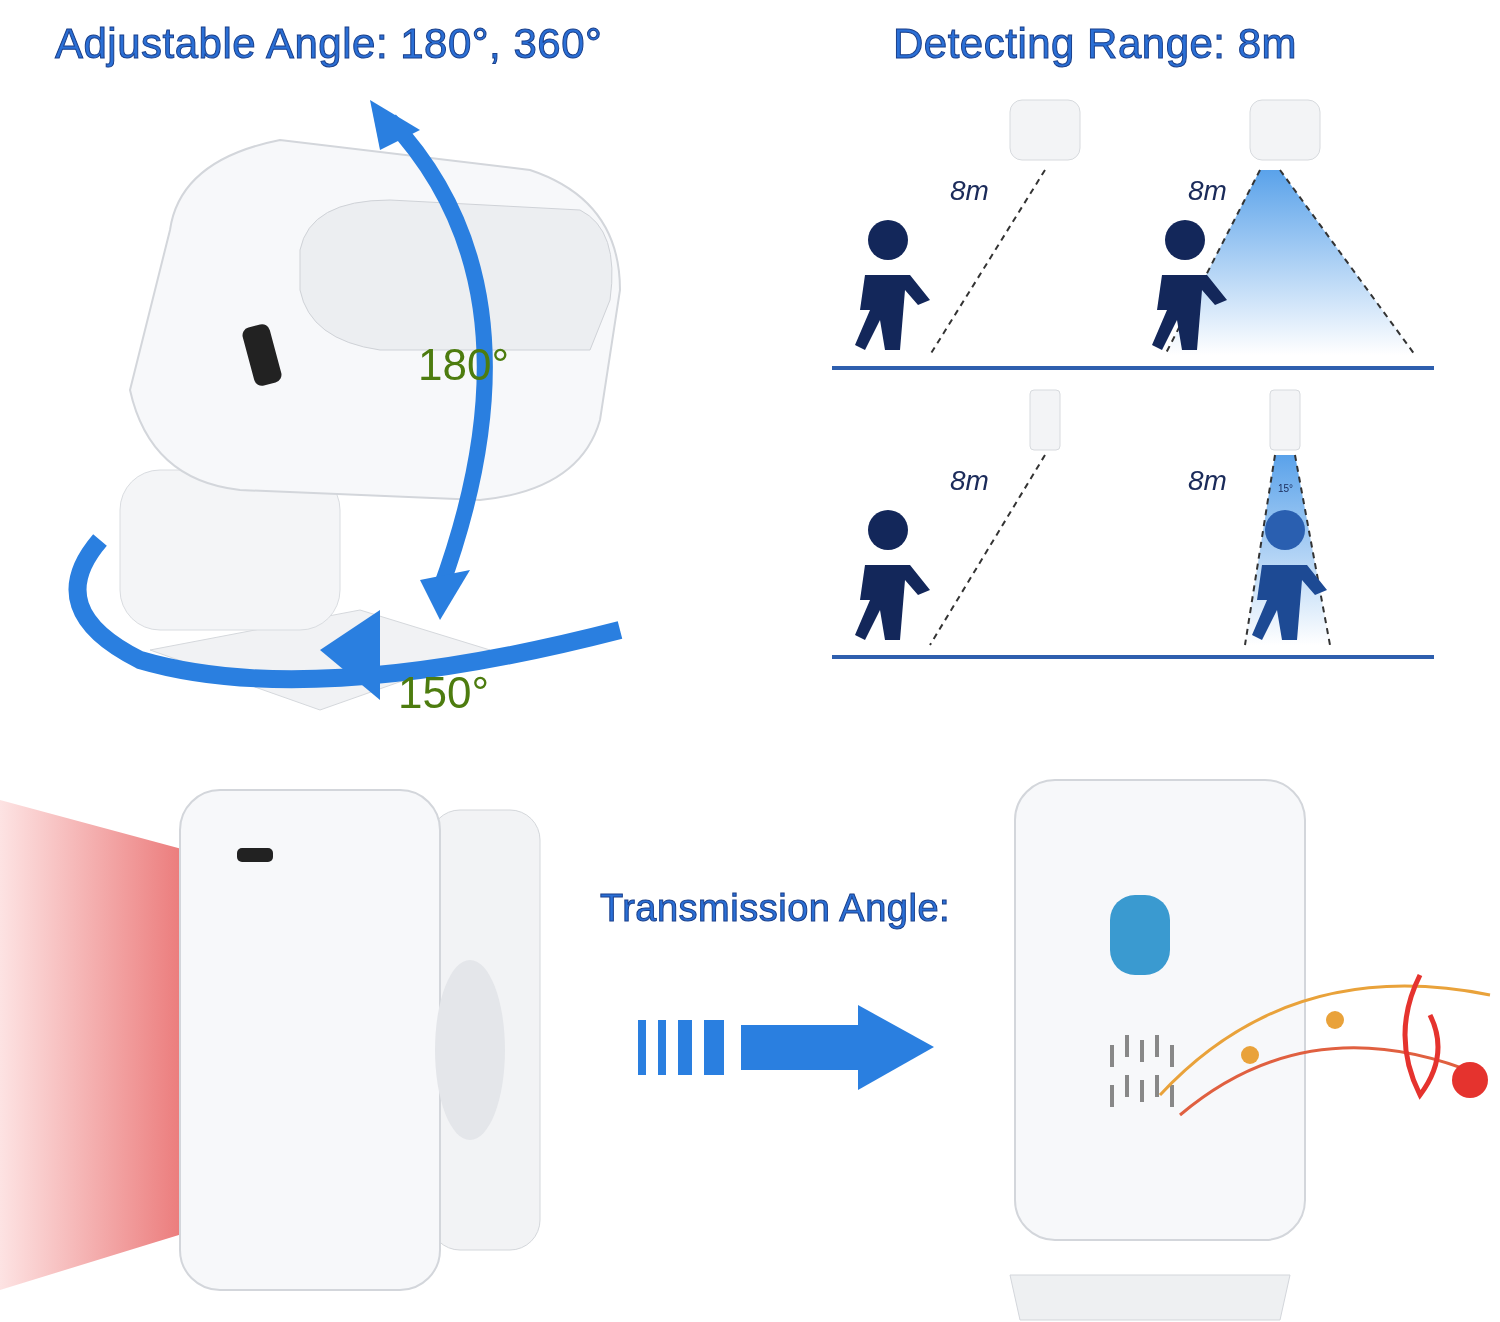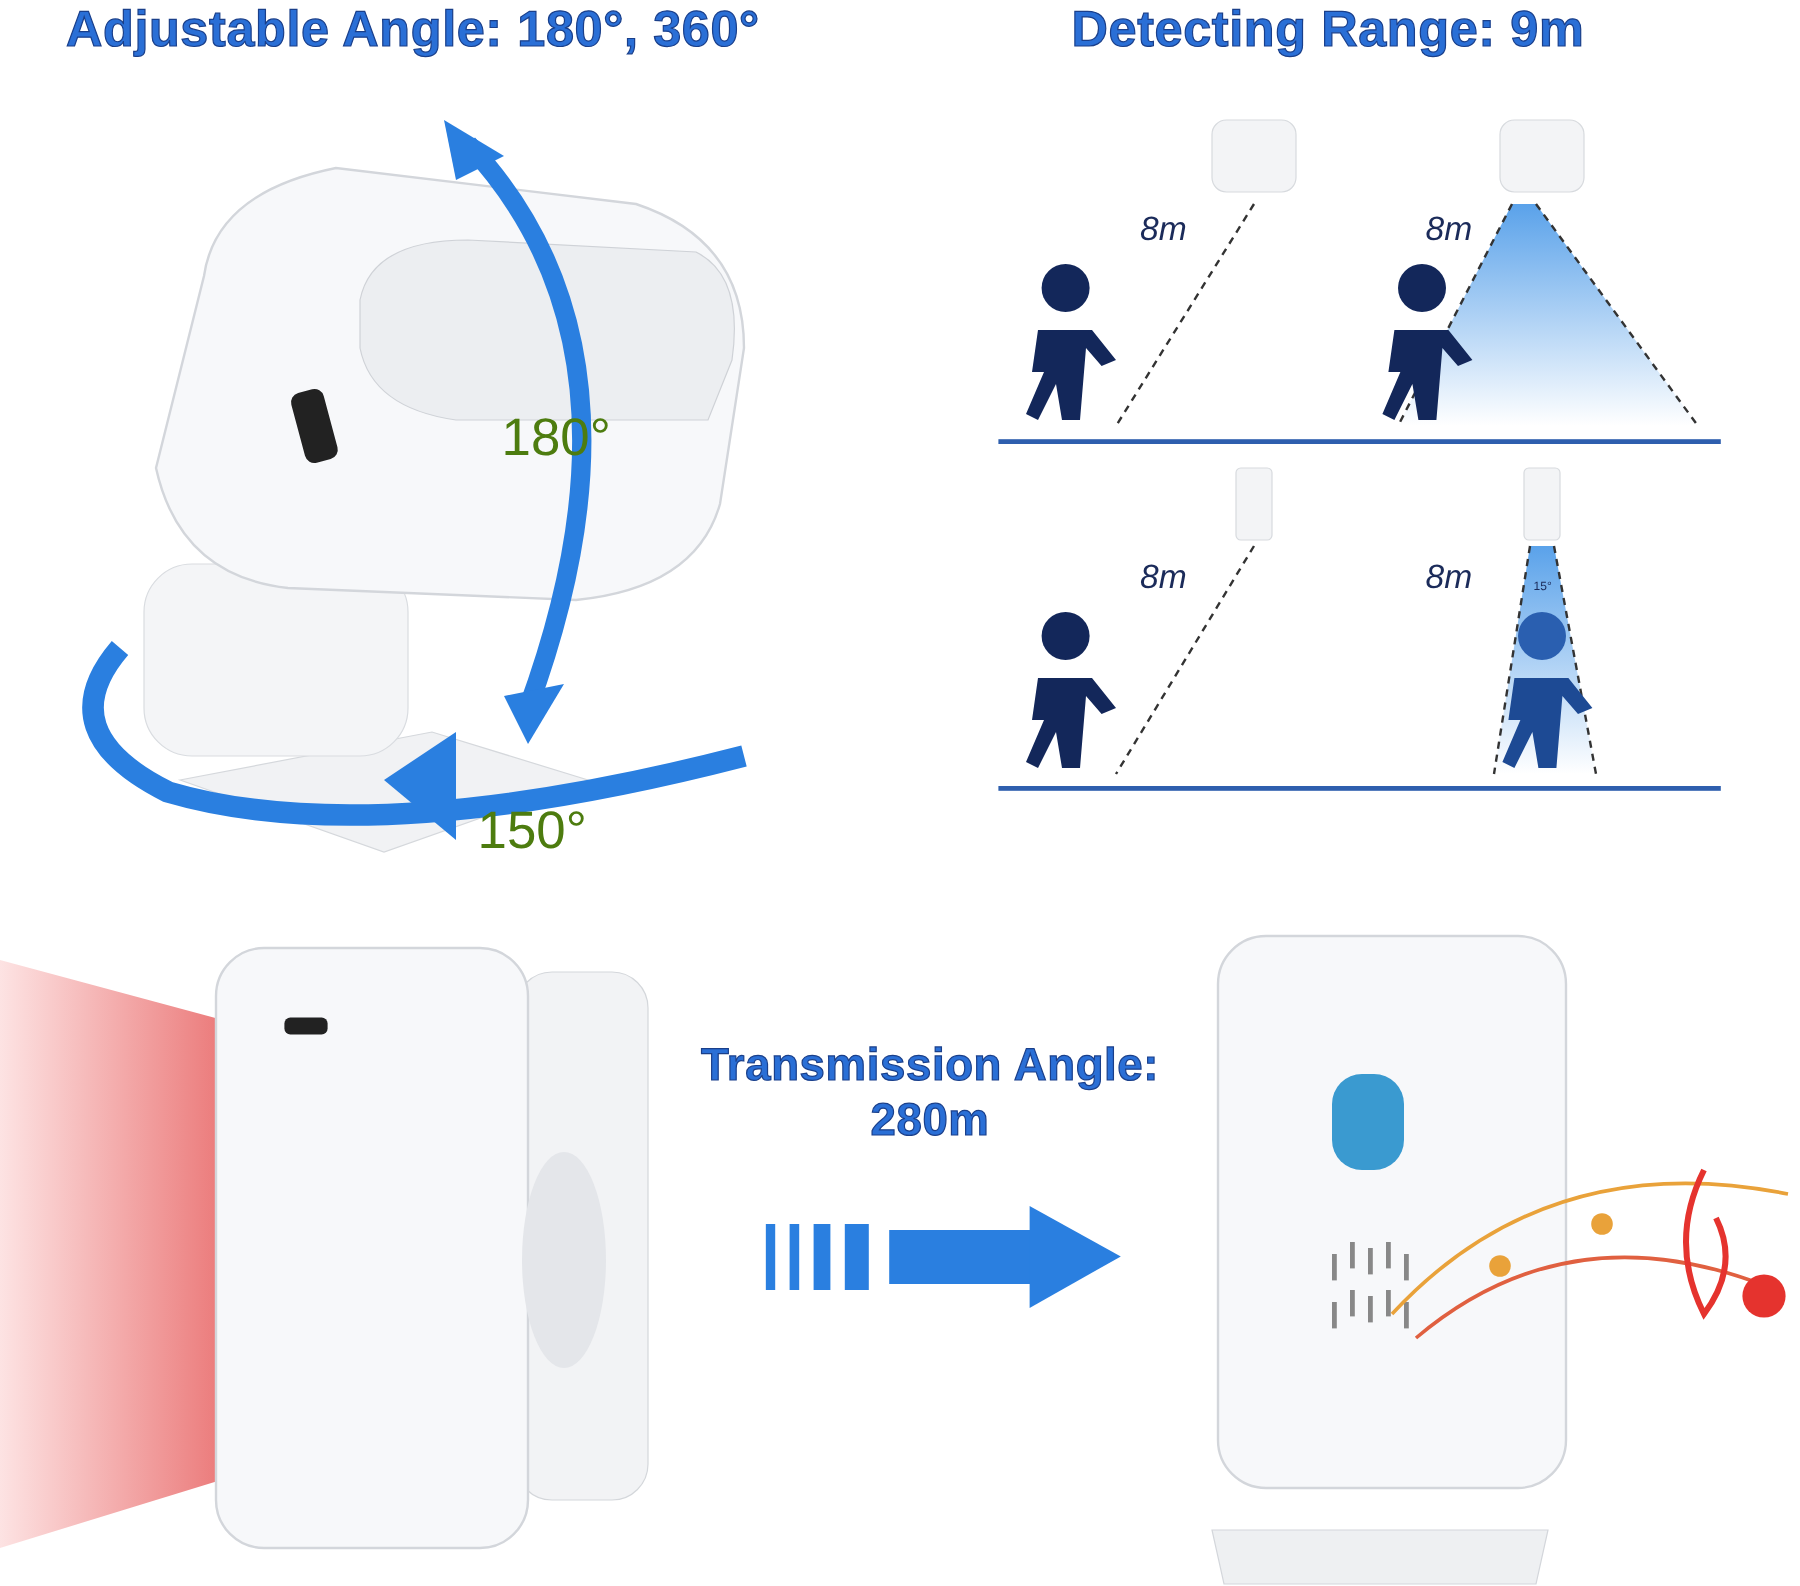"Adjustable Angle: 180°, 360°" .title { font-weight: bold -> normal; margin-top: none -> 20px }
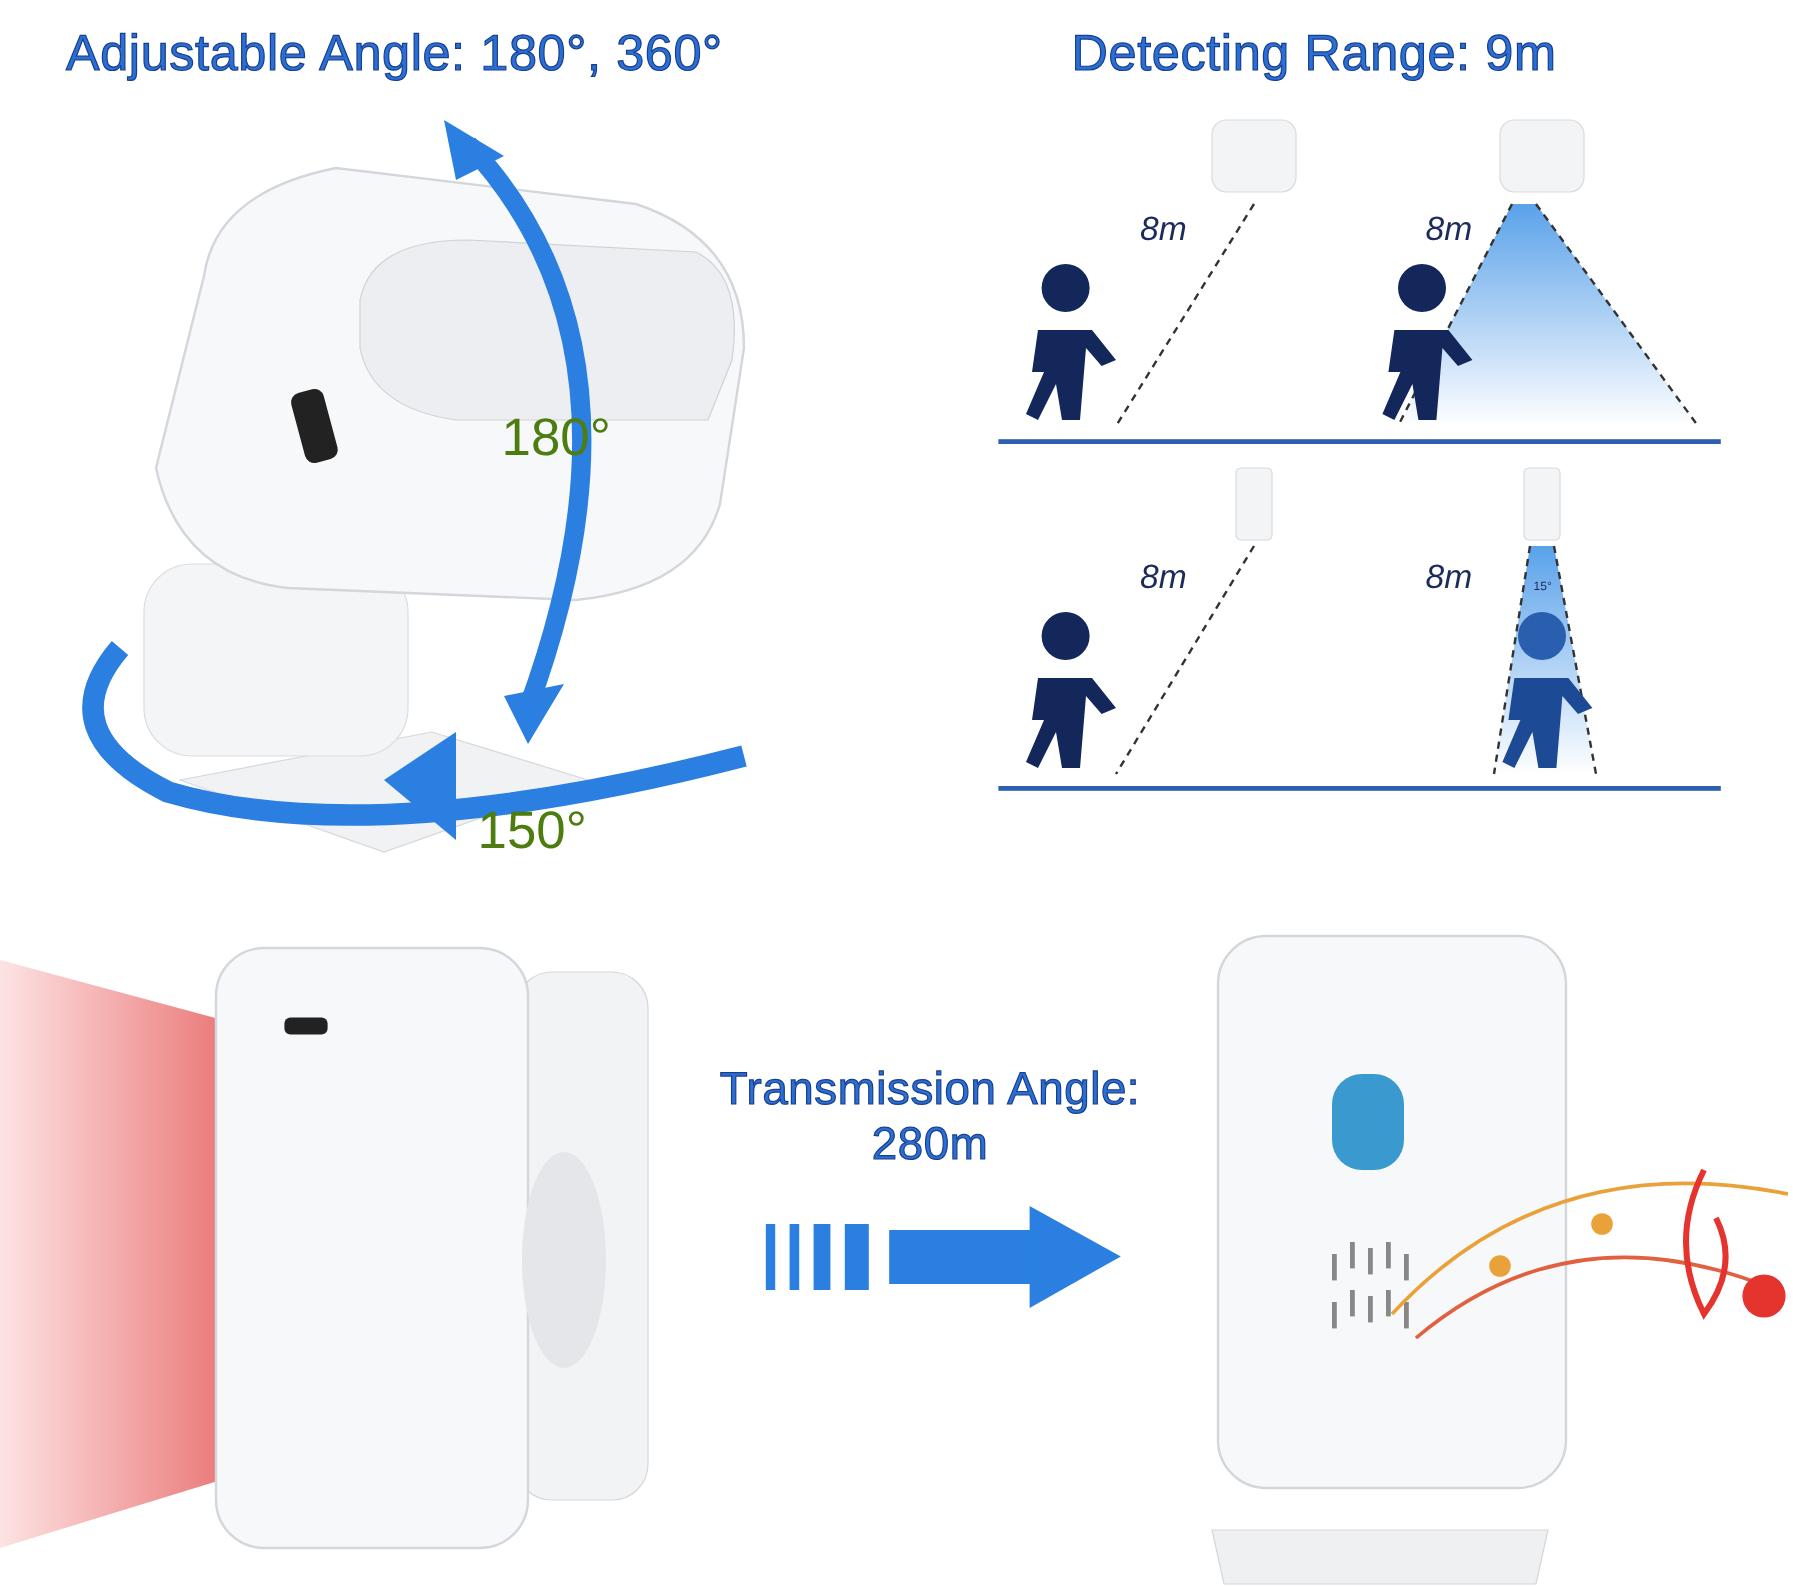"Detecting Range: 9m" div.abs { text: 9m -> 8m }
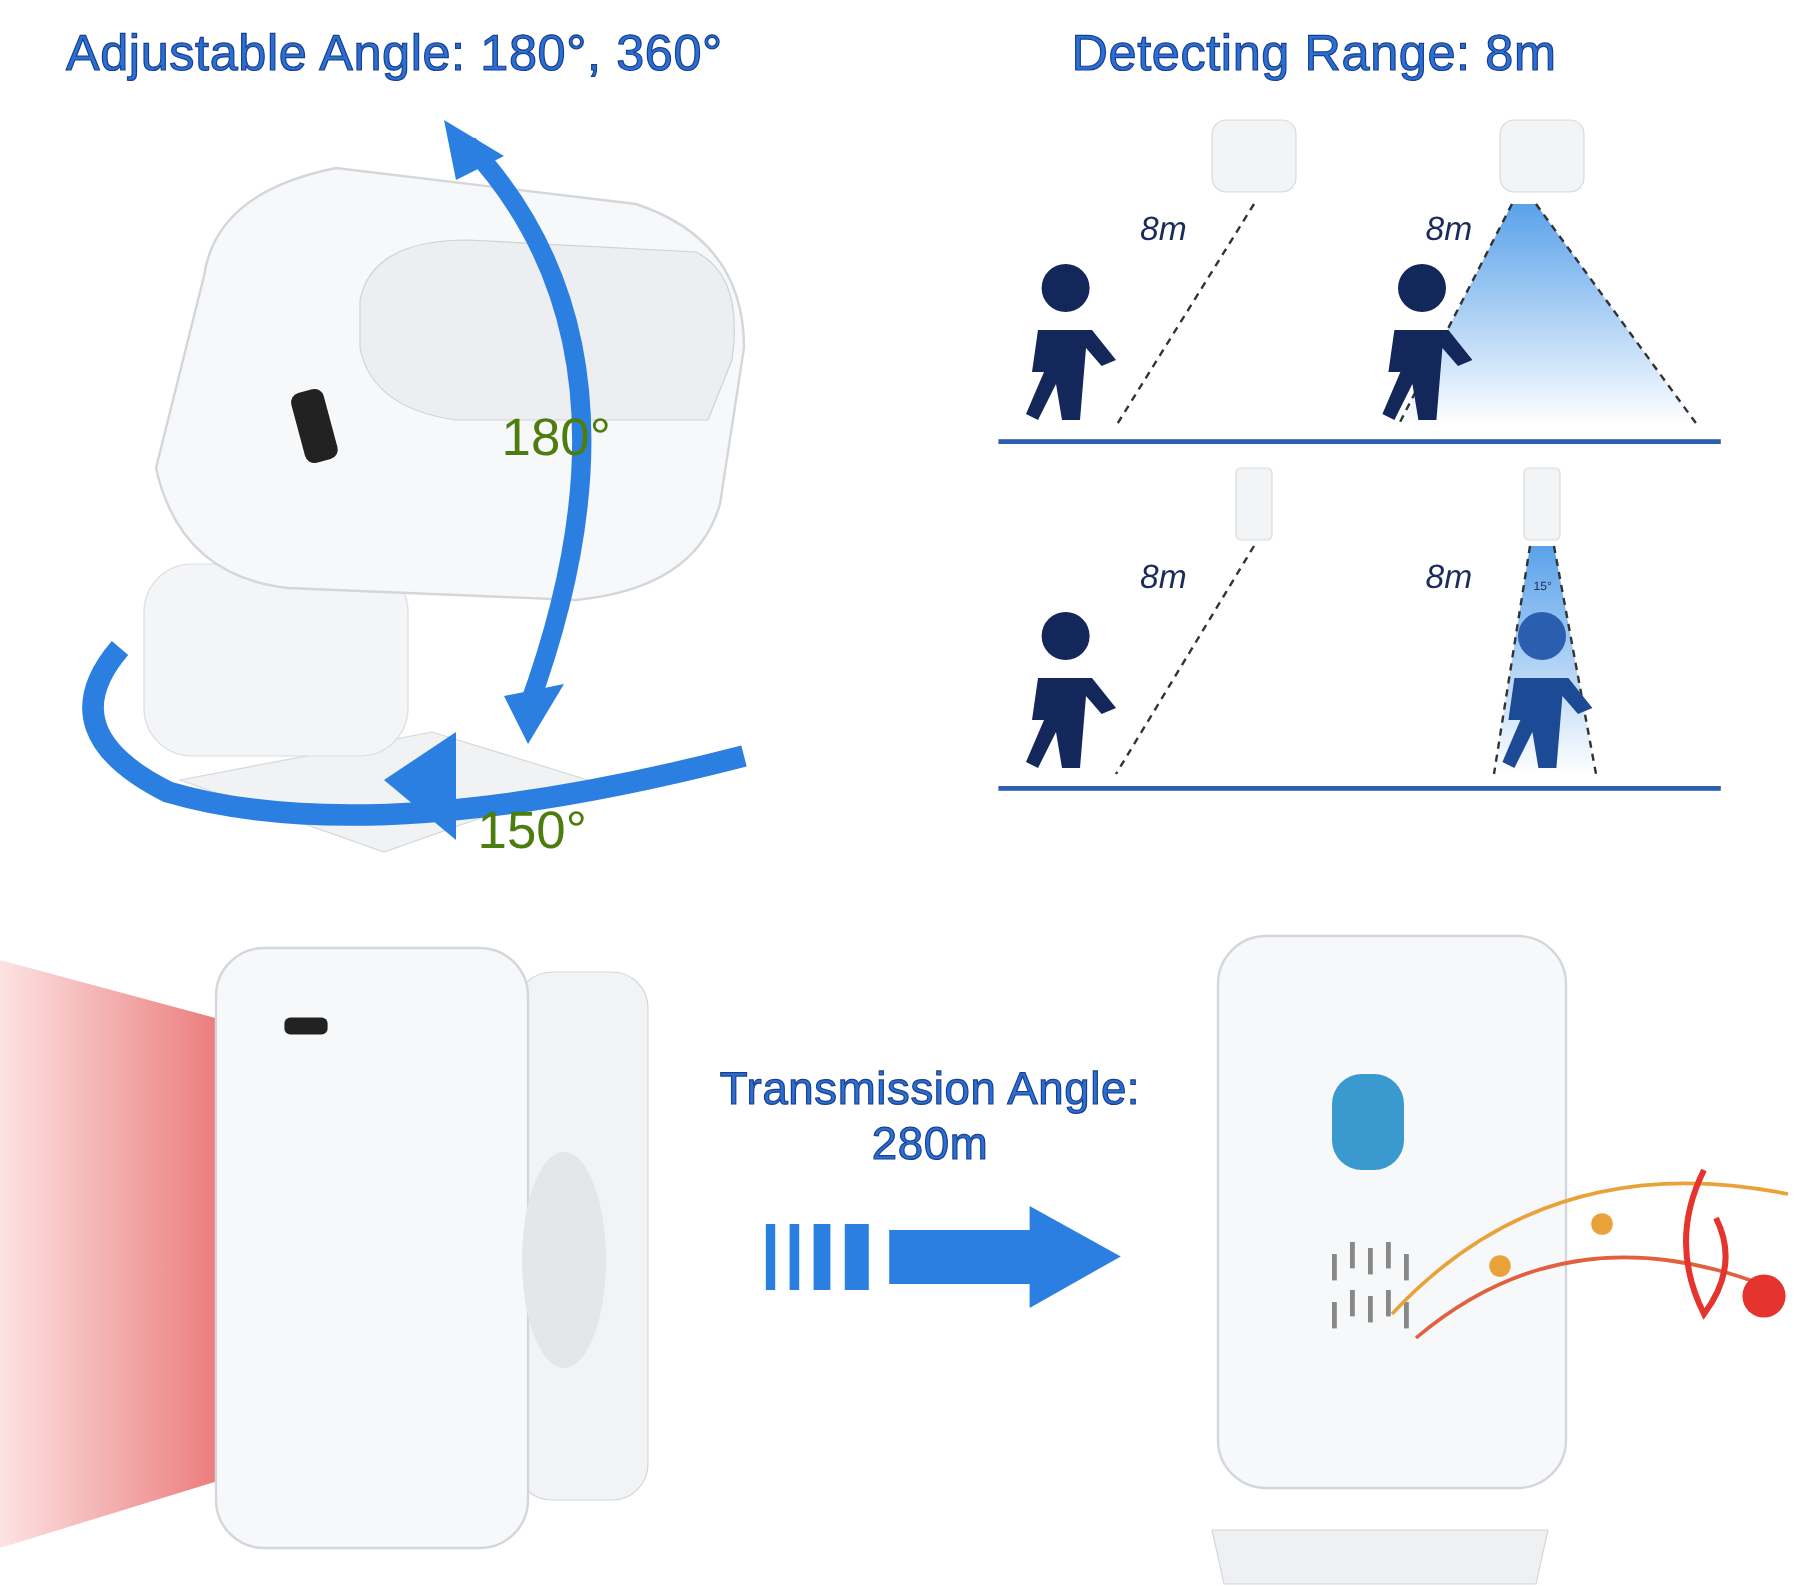"280m" div { html: <div>280m</div> -> none }
